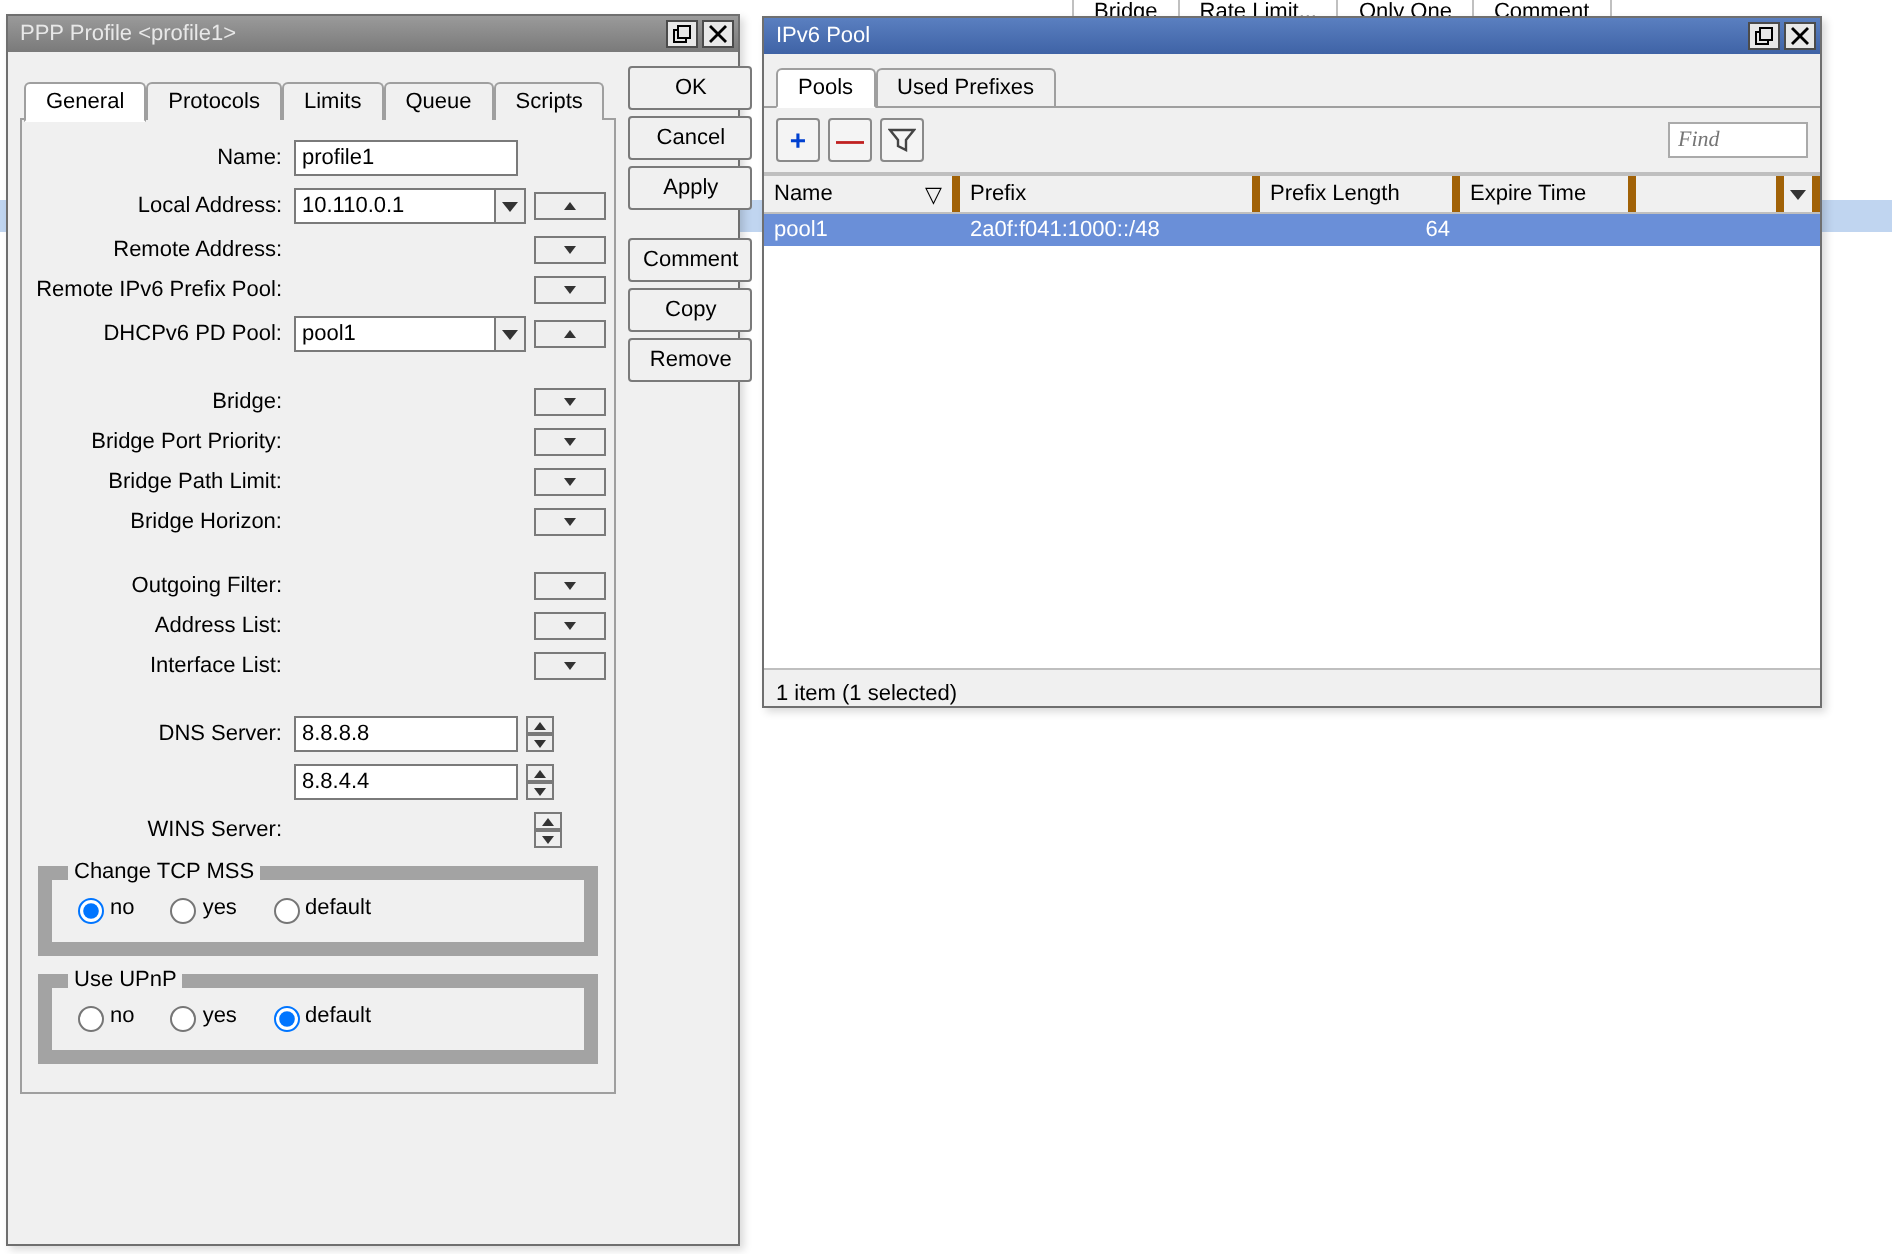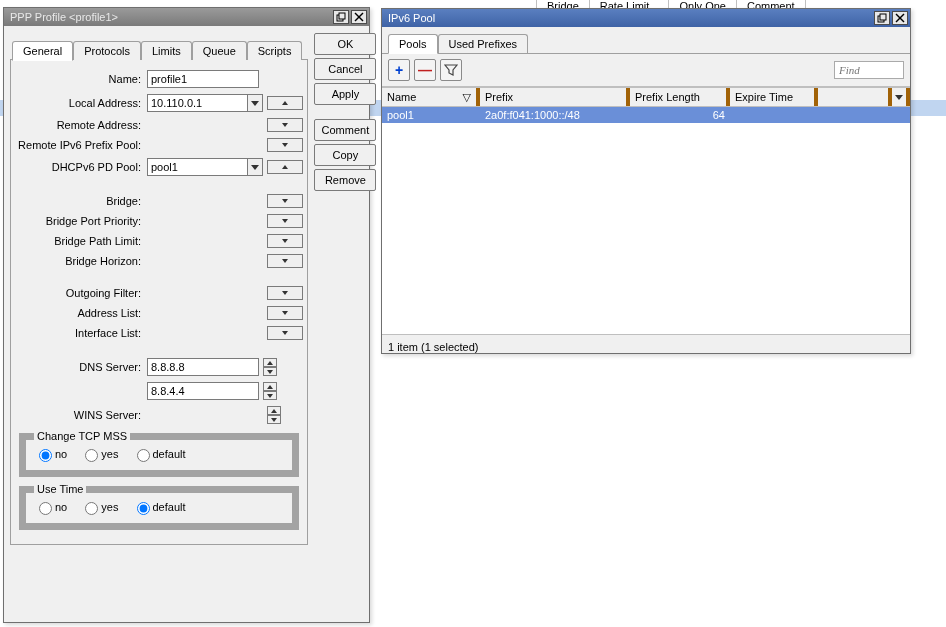"Use Time" legend { text: Time -> UPnP }
